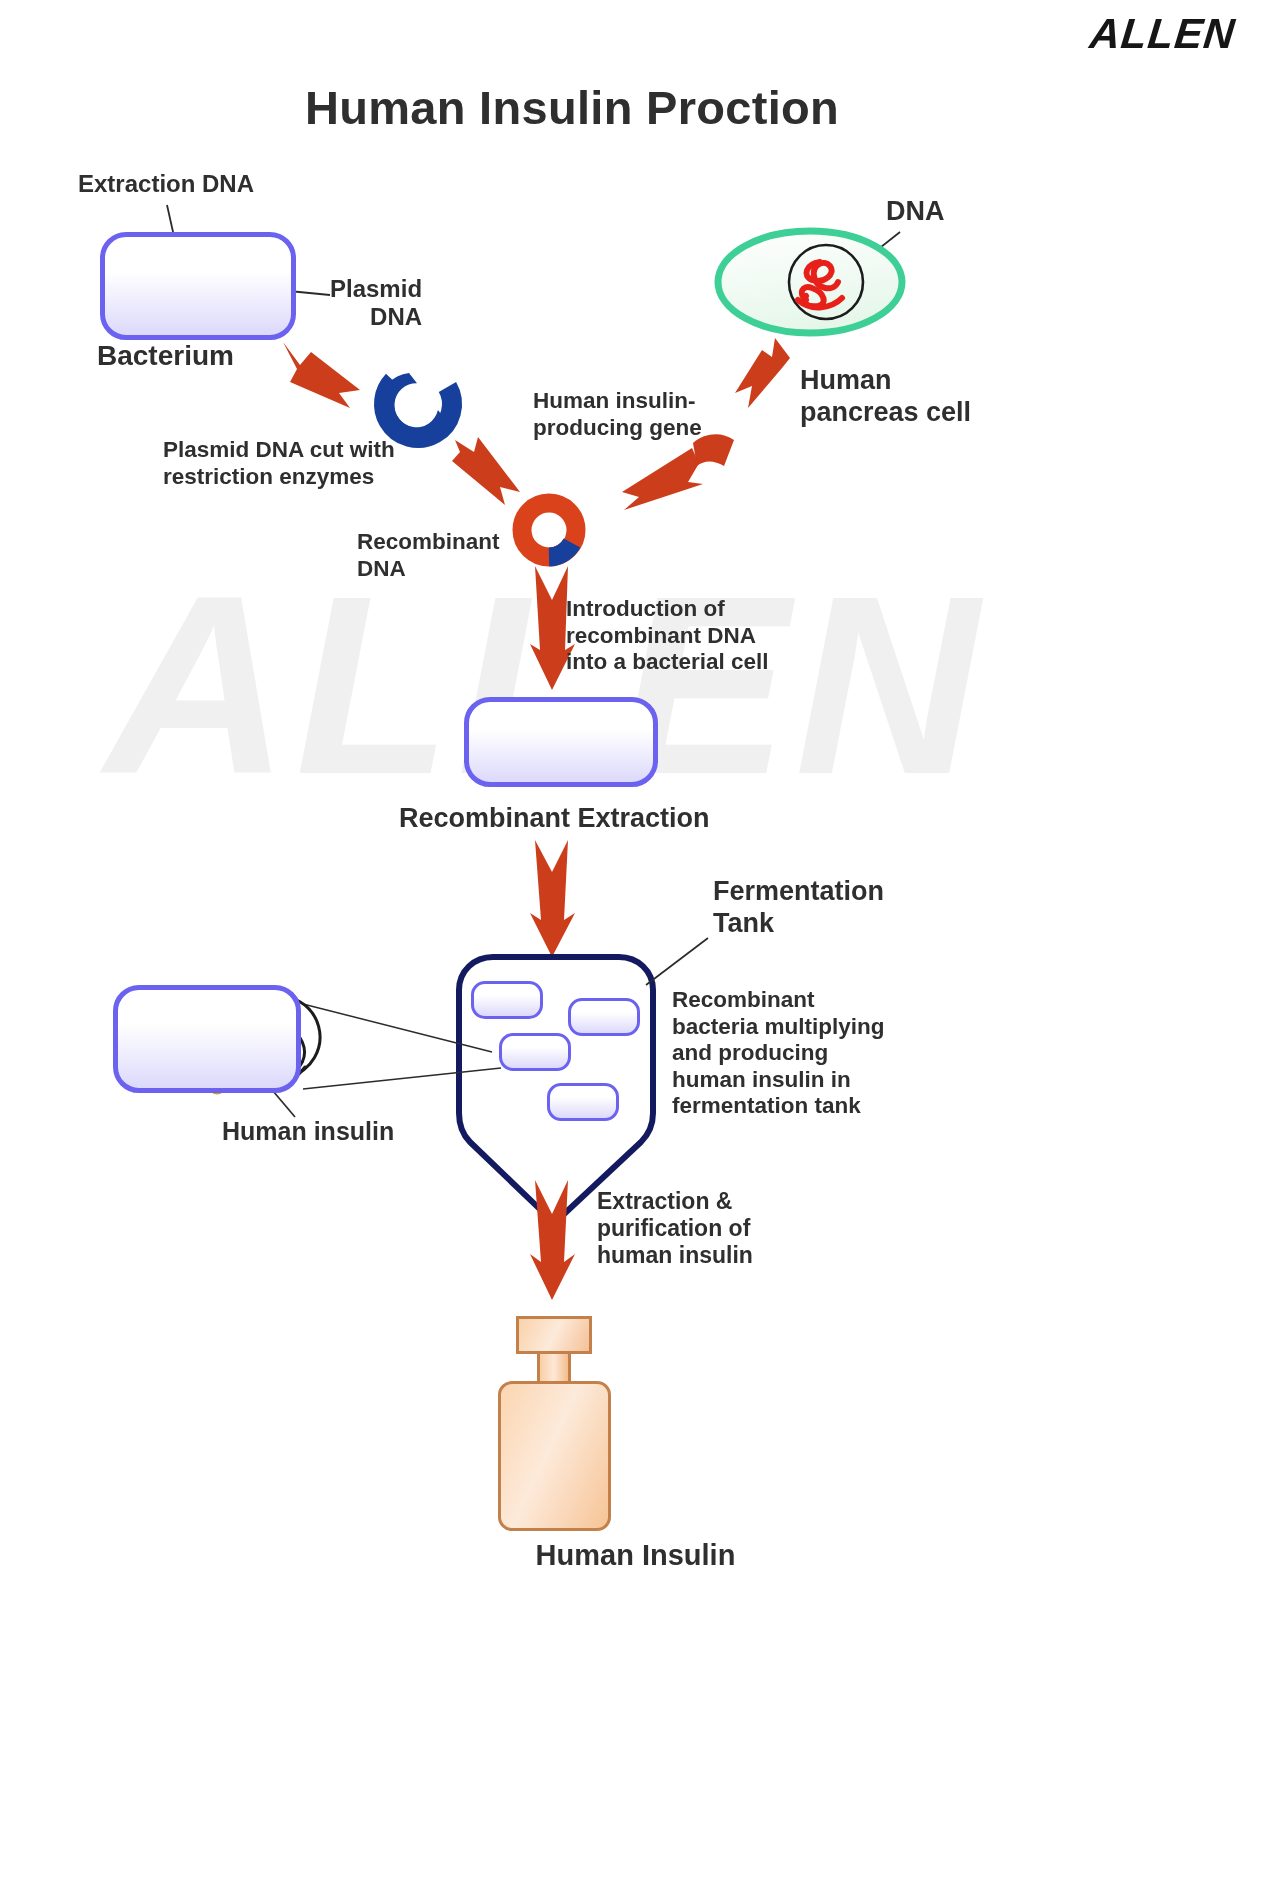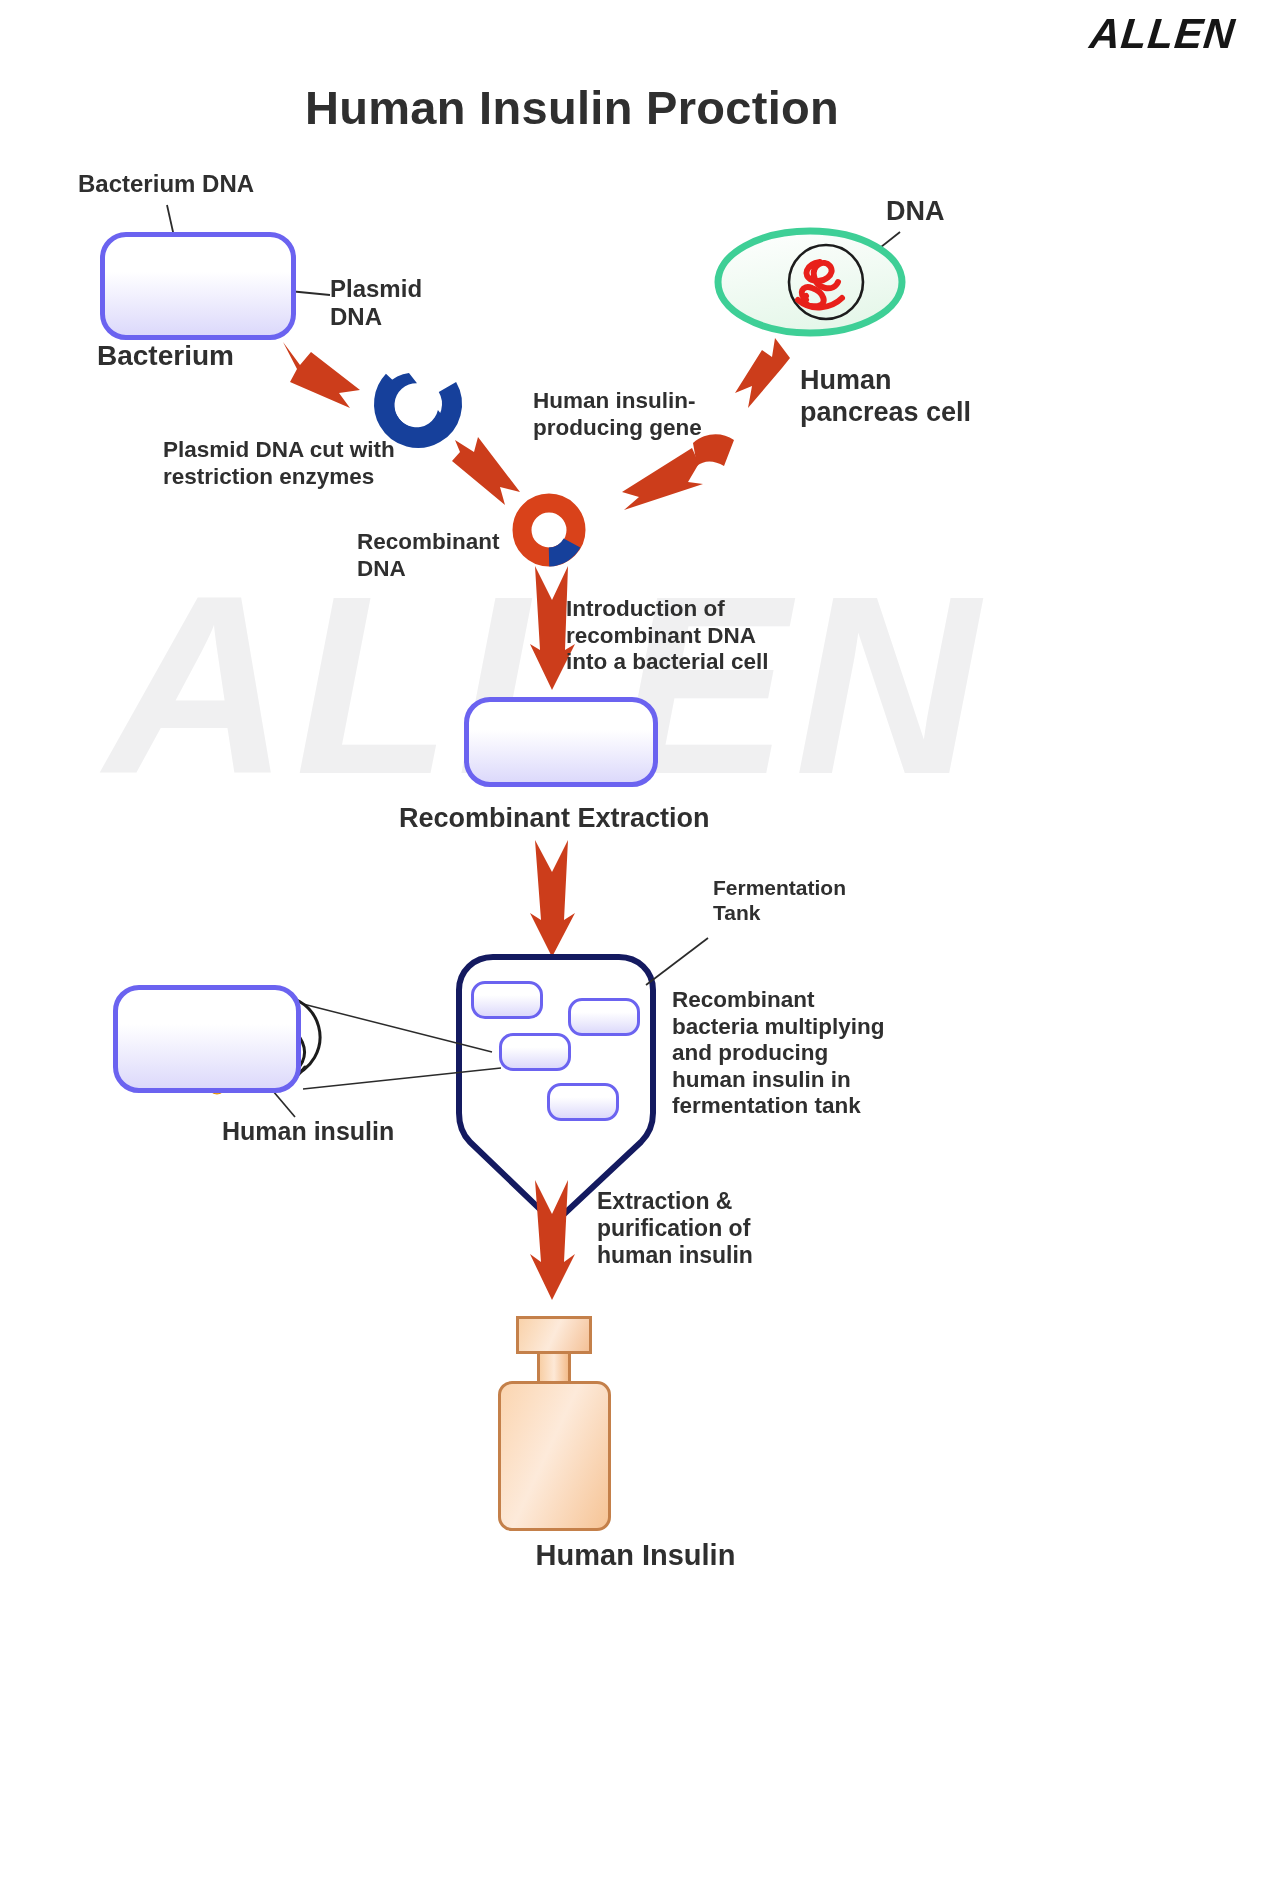"Bacterium DNA" div.abs { text: Bacterium -> Extraction }
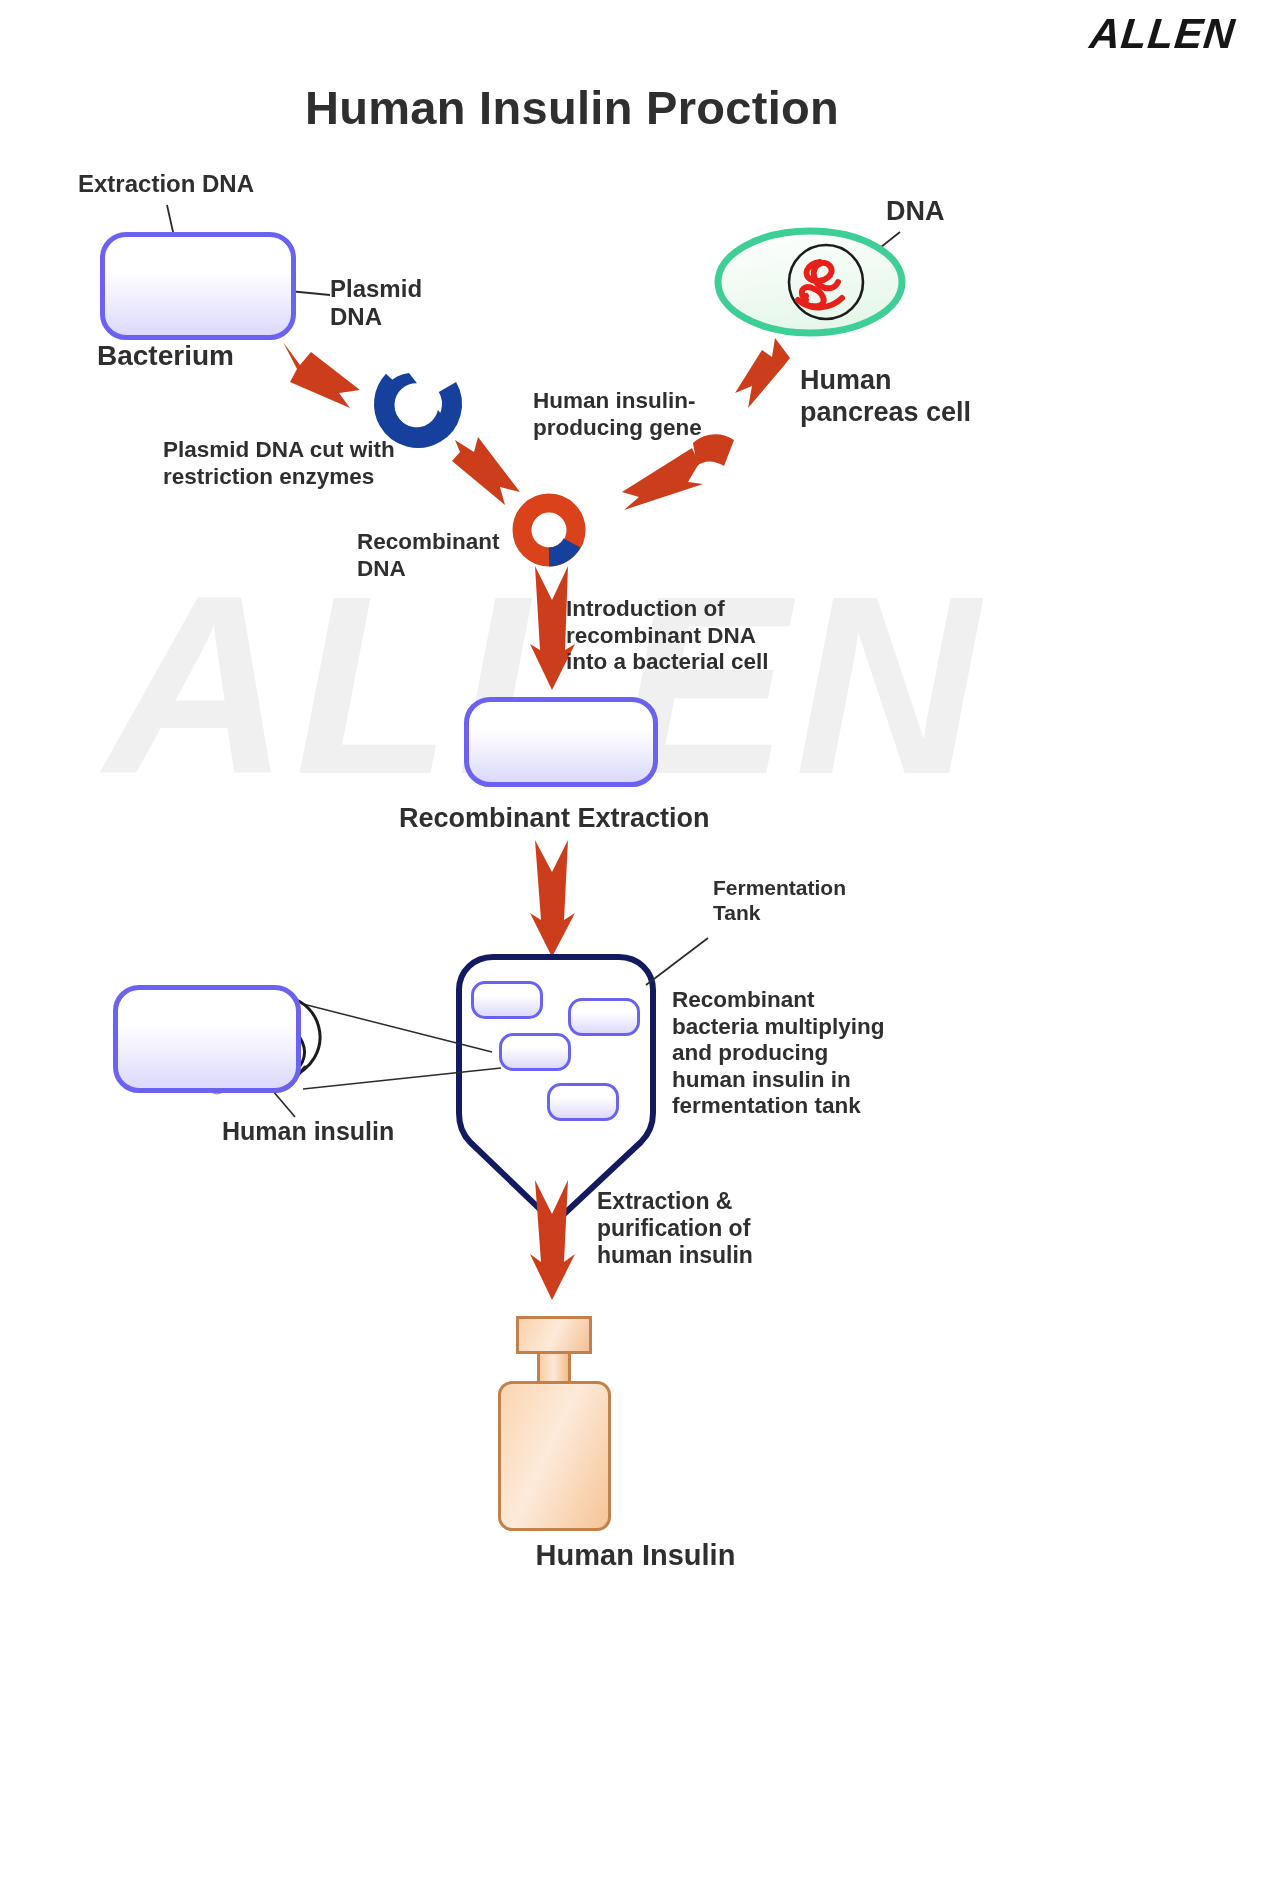"Plasmid" div.abs { text-align: none -> right }
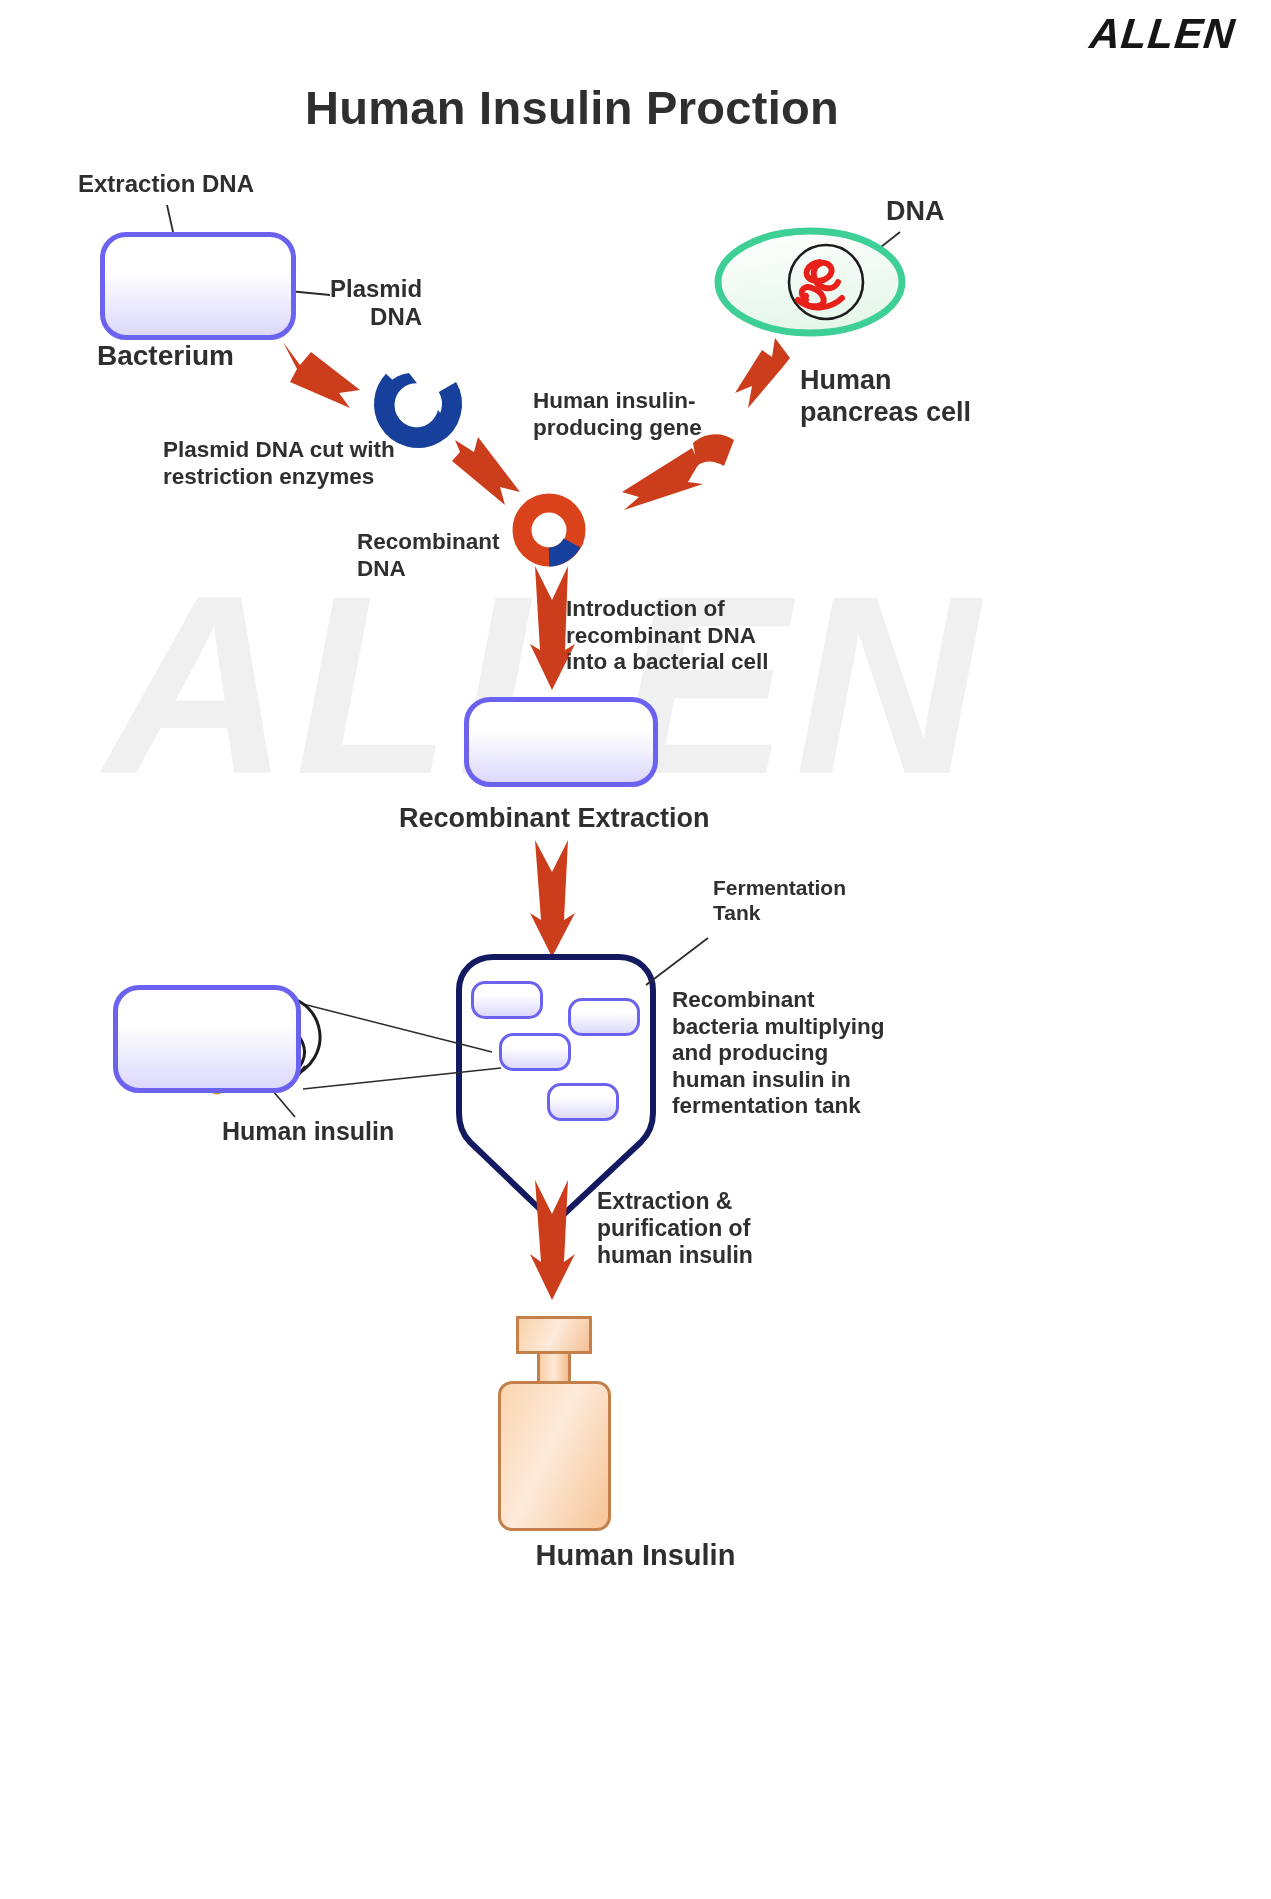"Fermentation" div.abs { font-size: 21px -> 27px }
